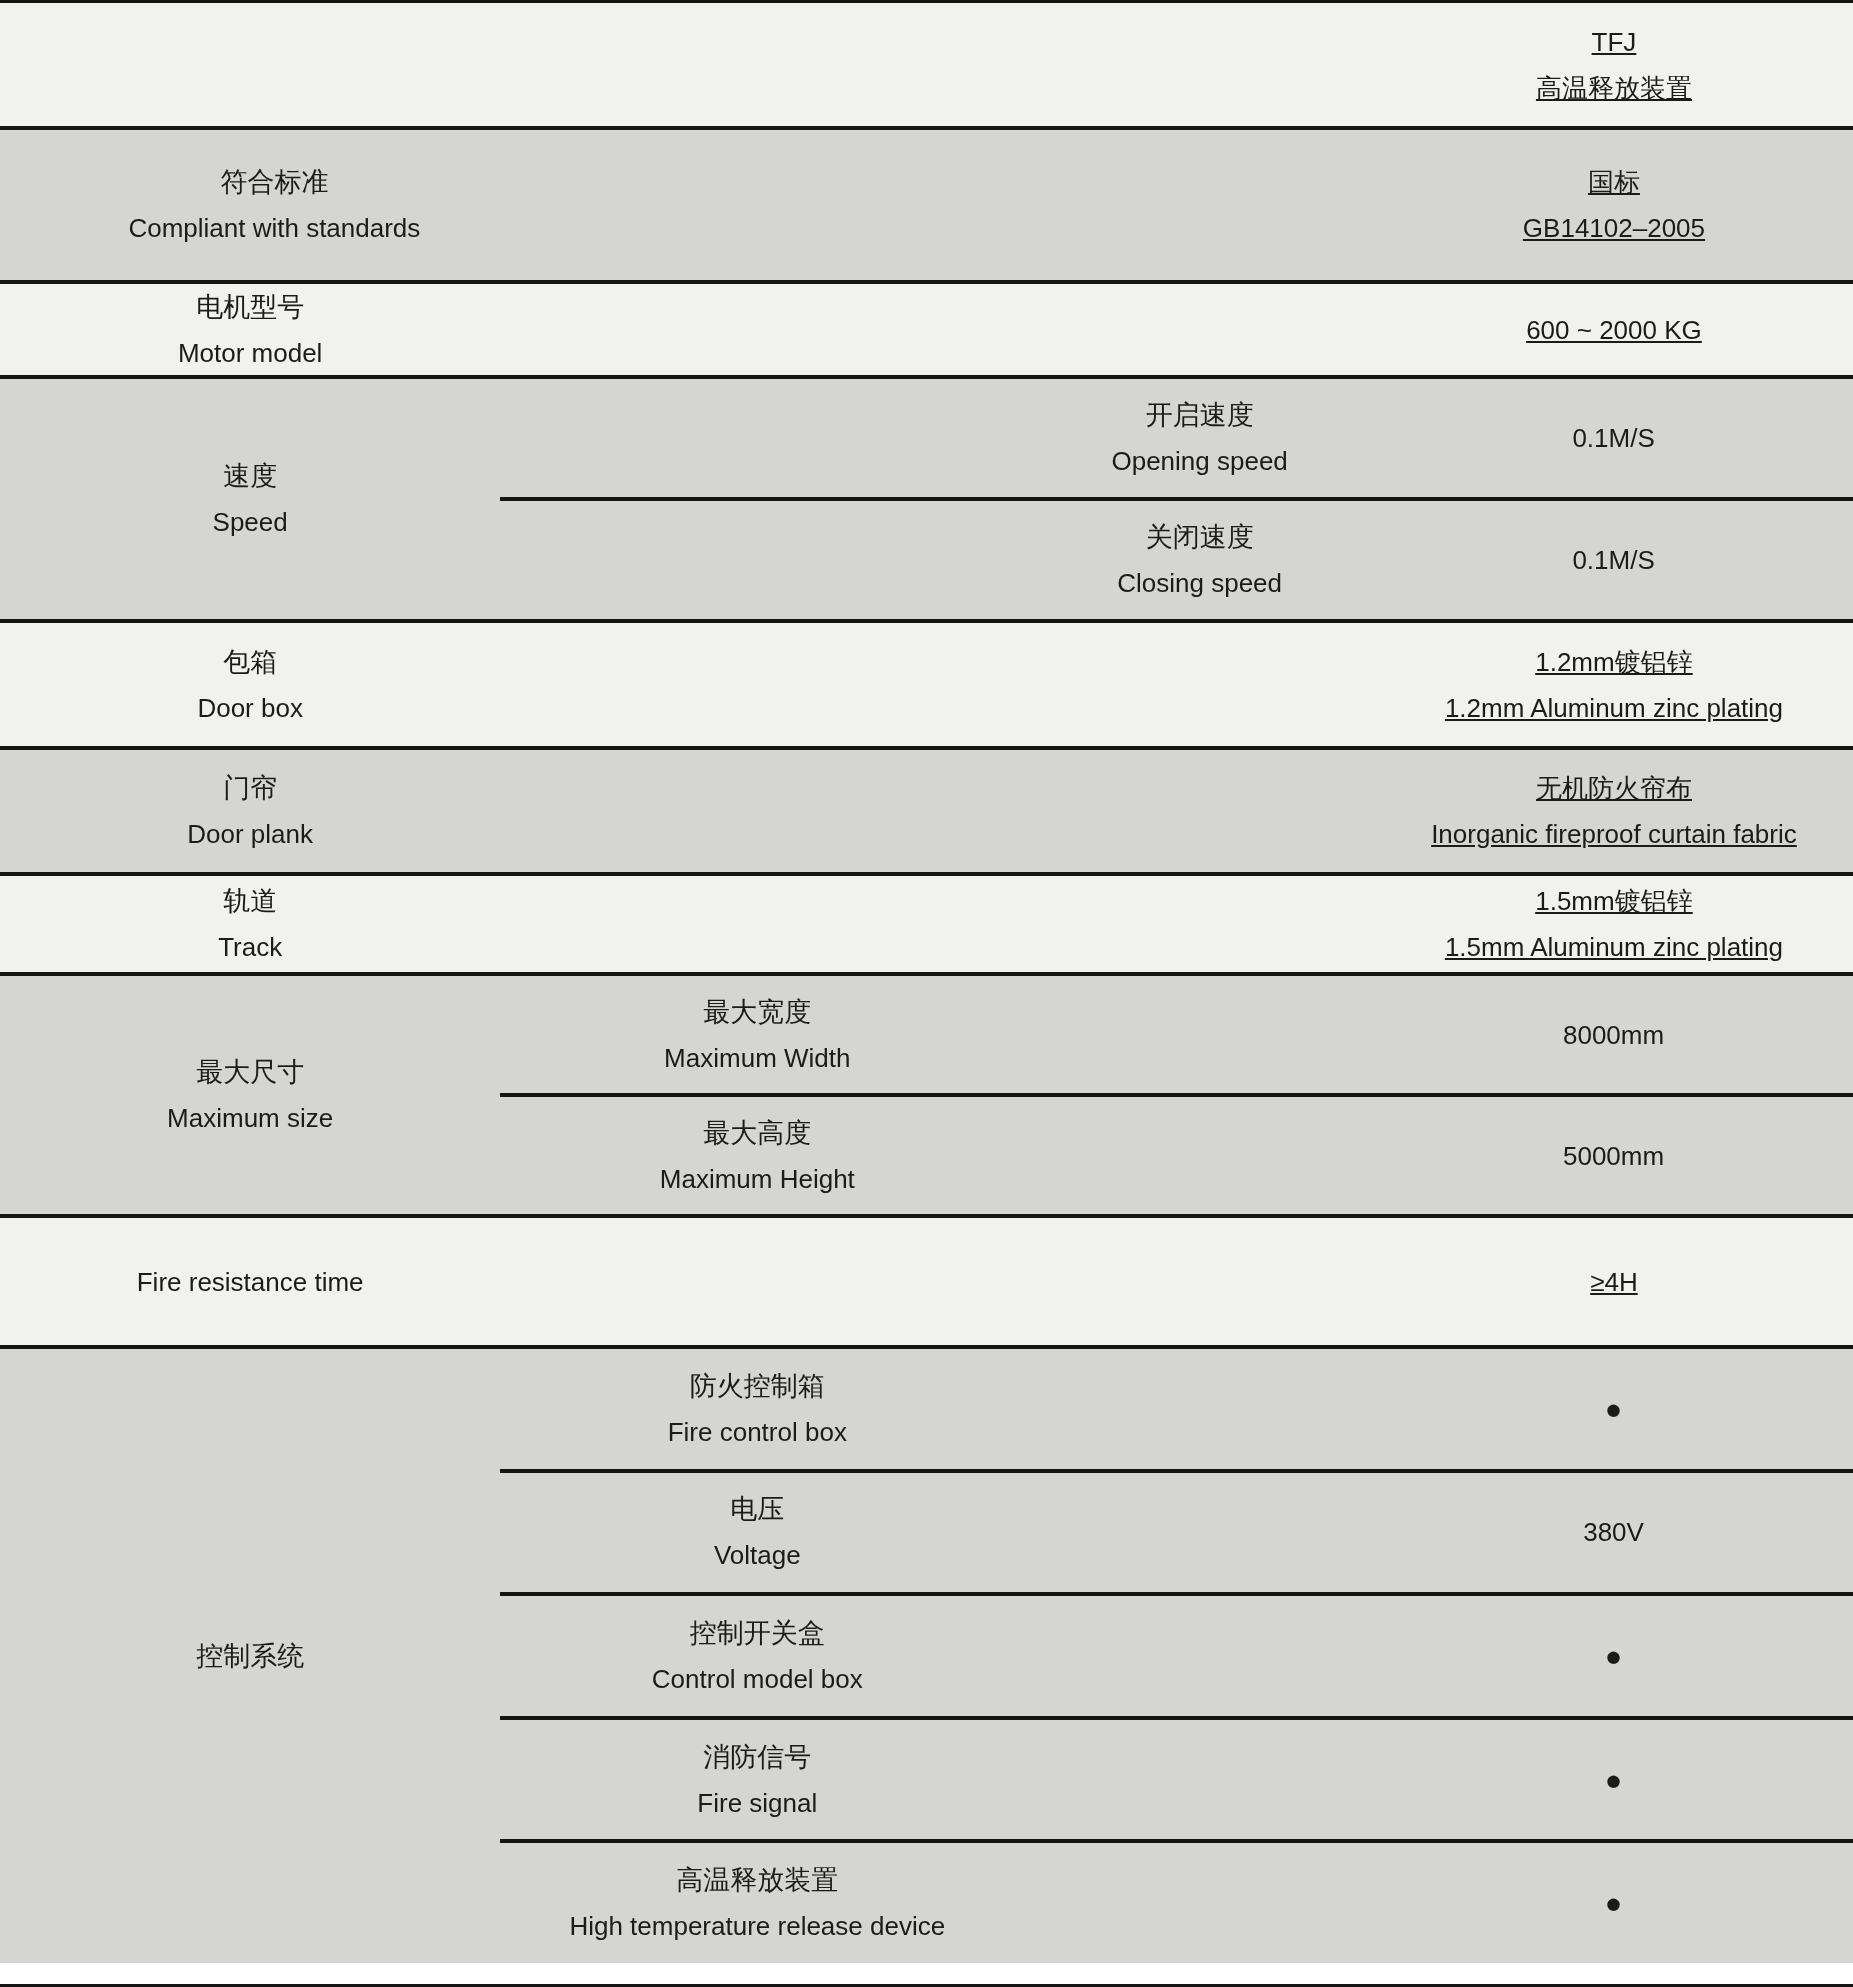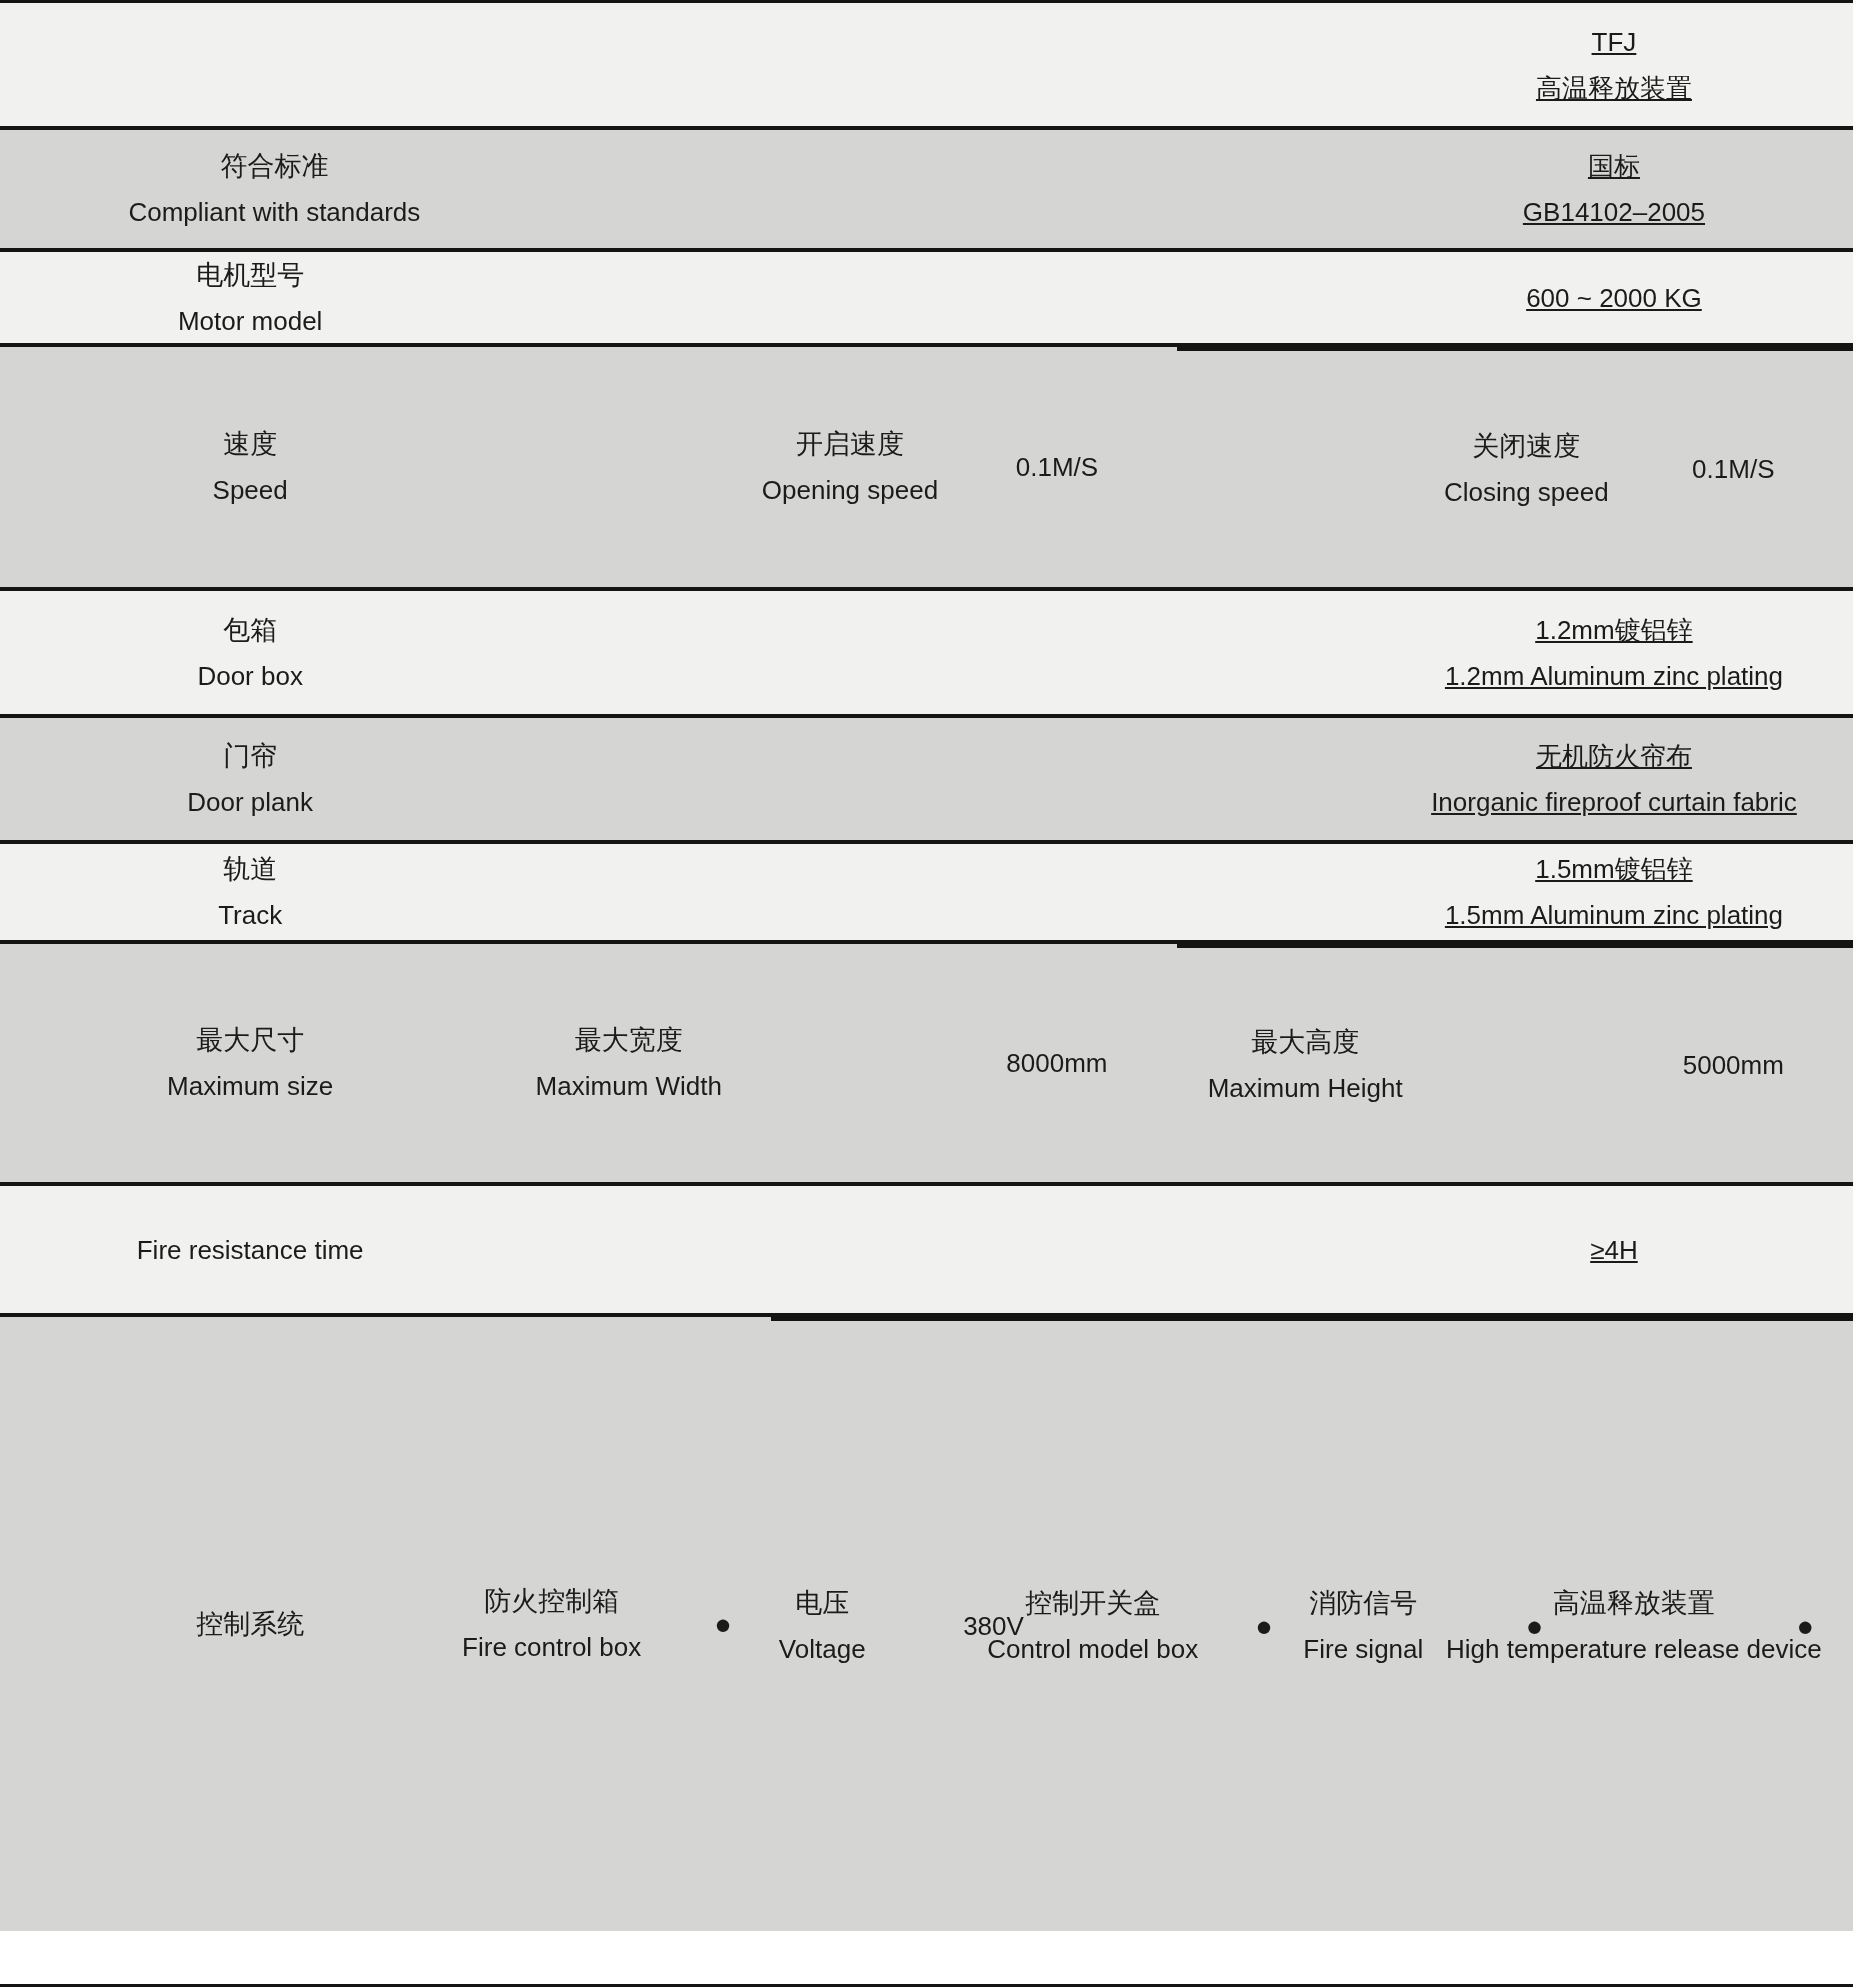"符合标准" .h-126 { height: 122px -> 154px }
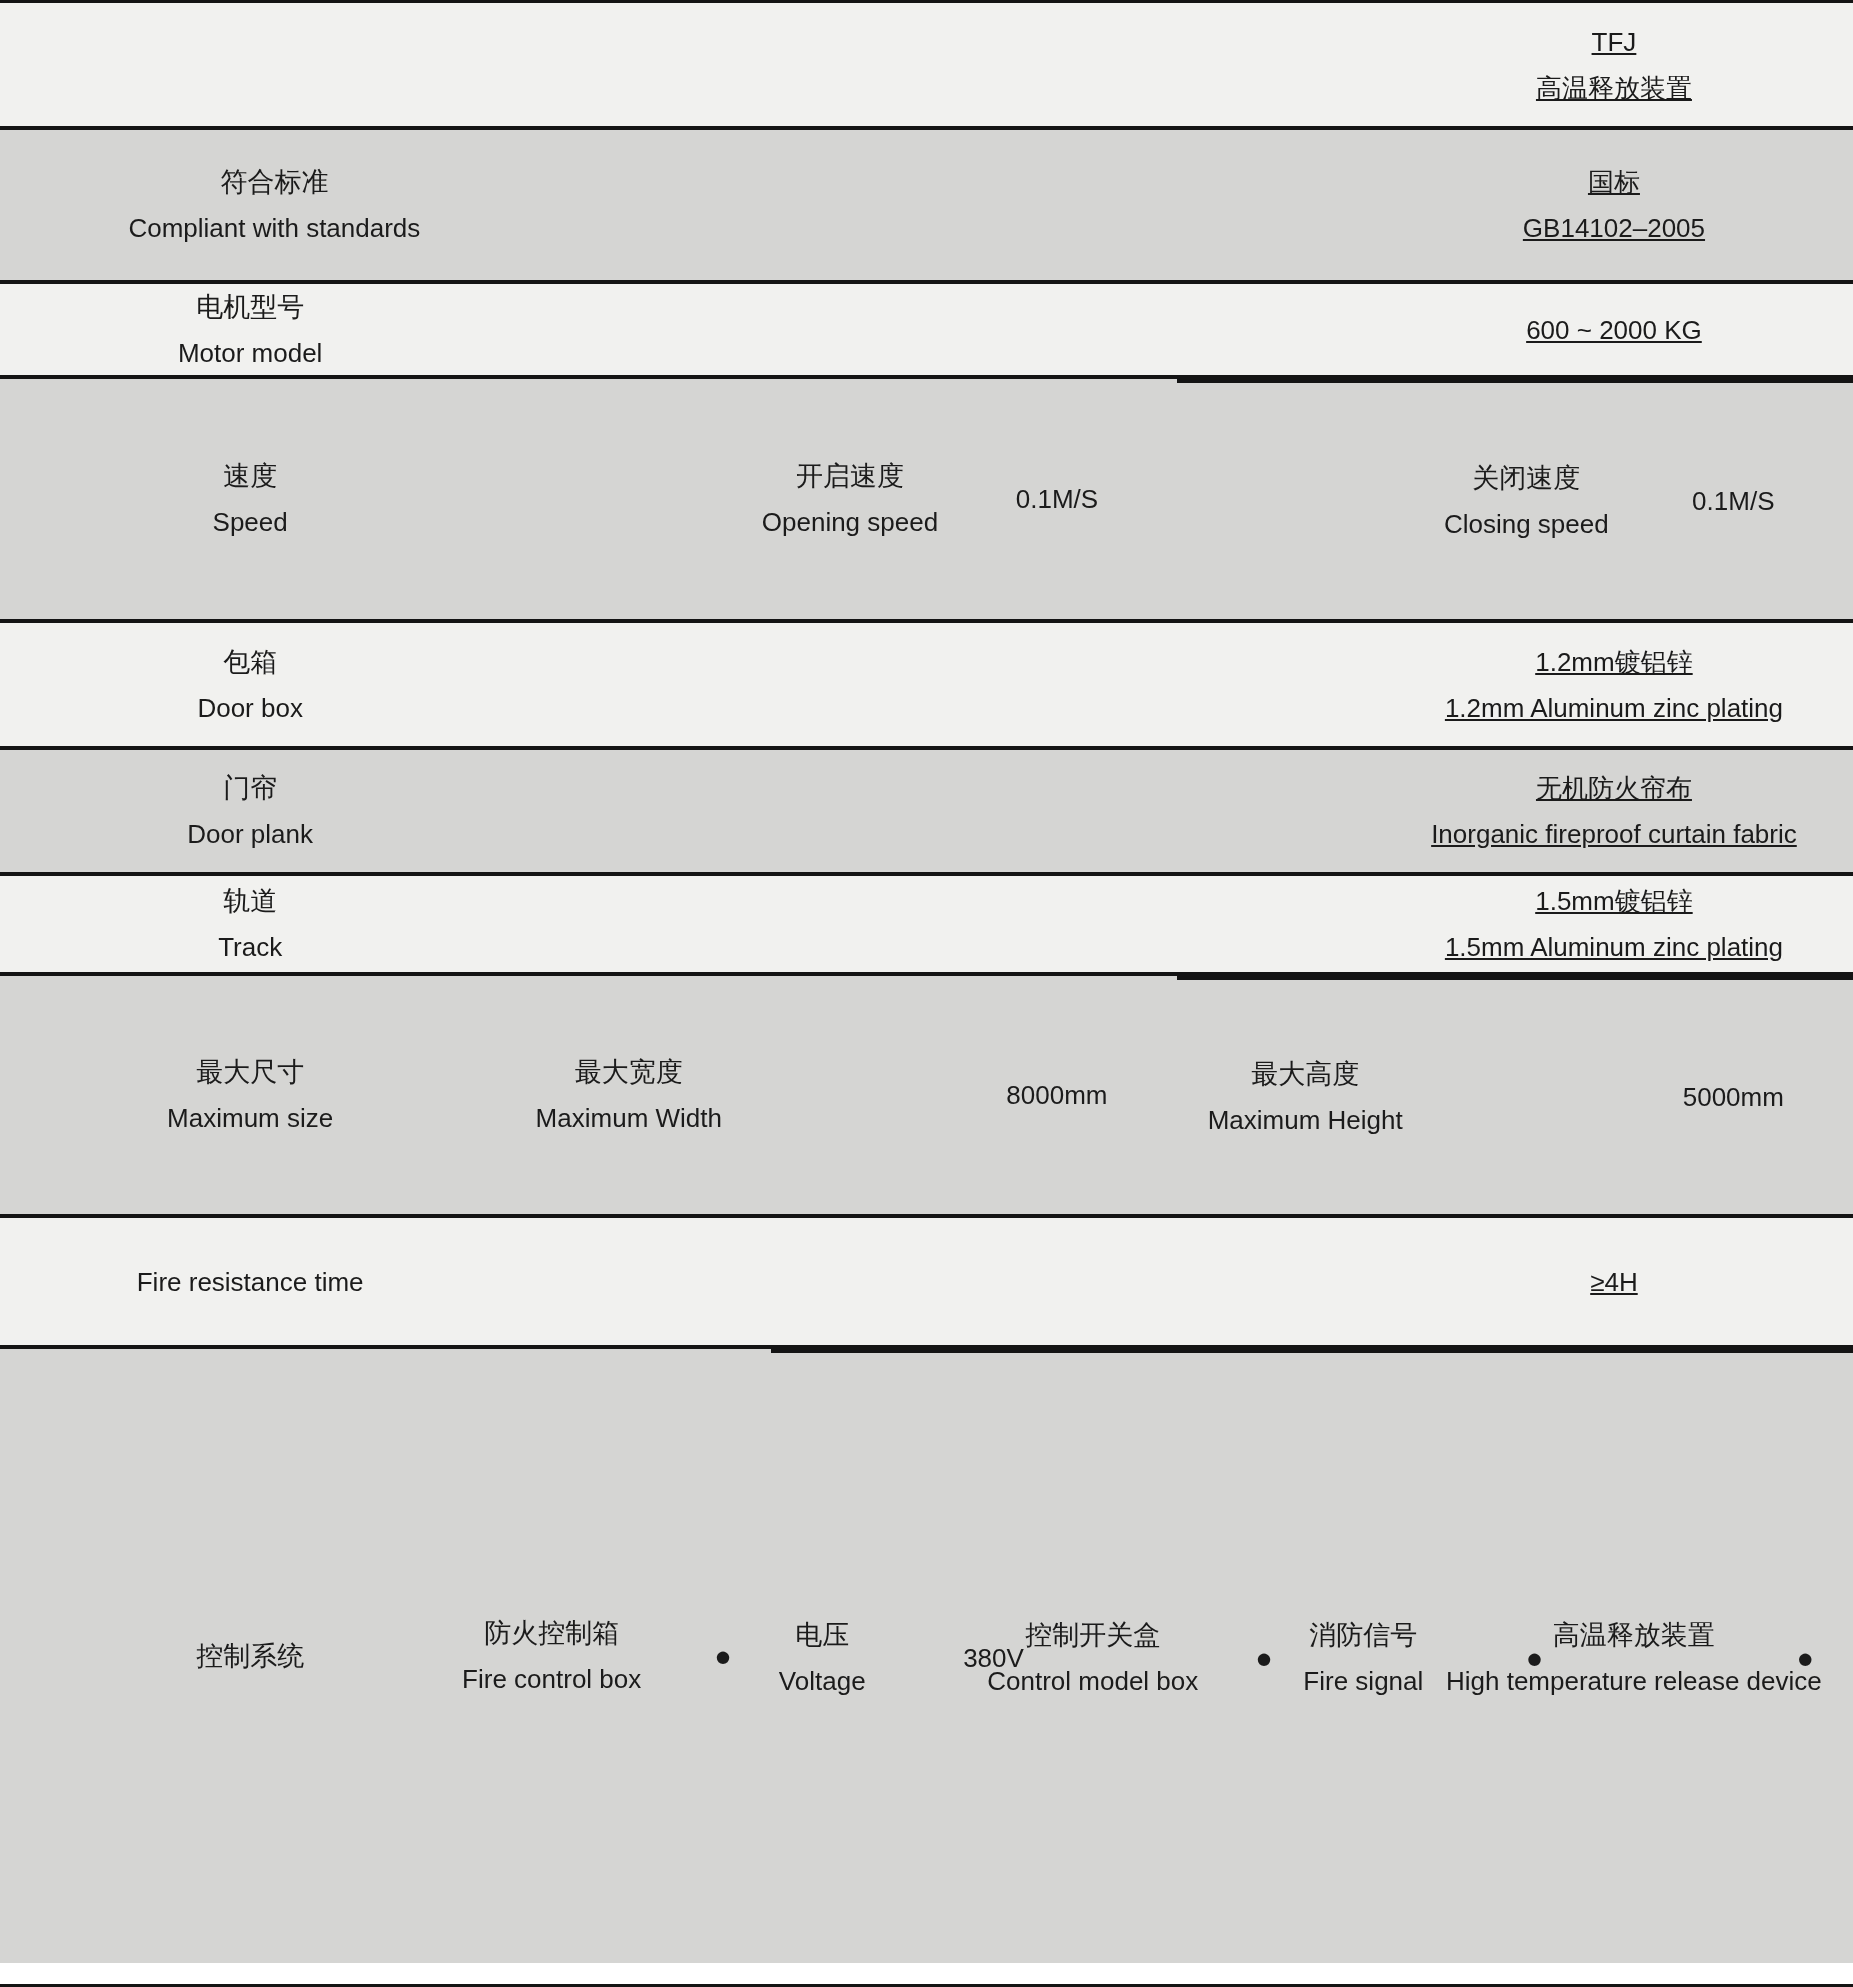"开启速度" .subs { flex-direction: row -> column }
